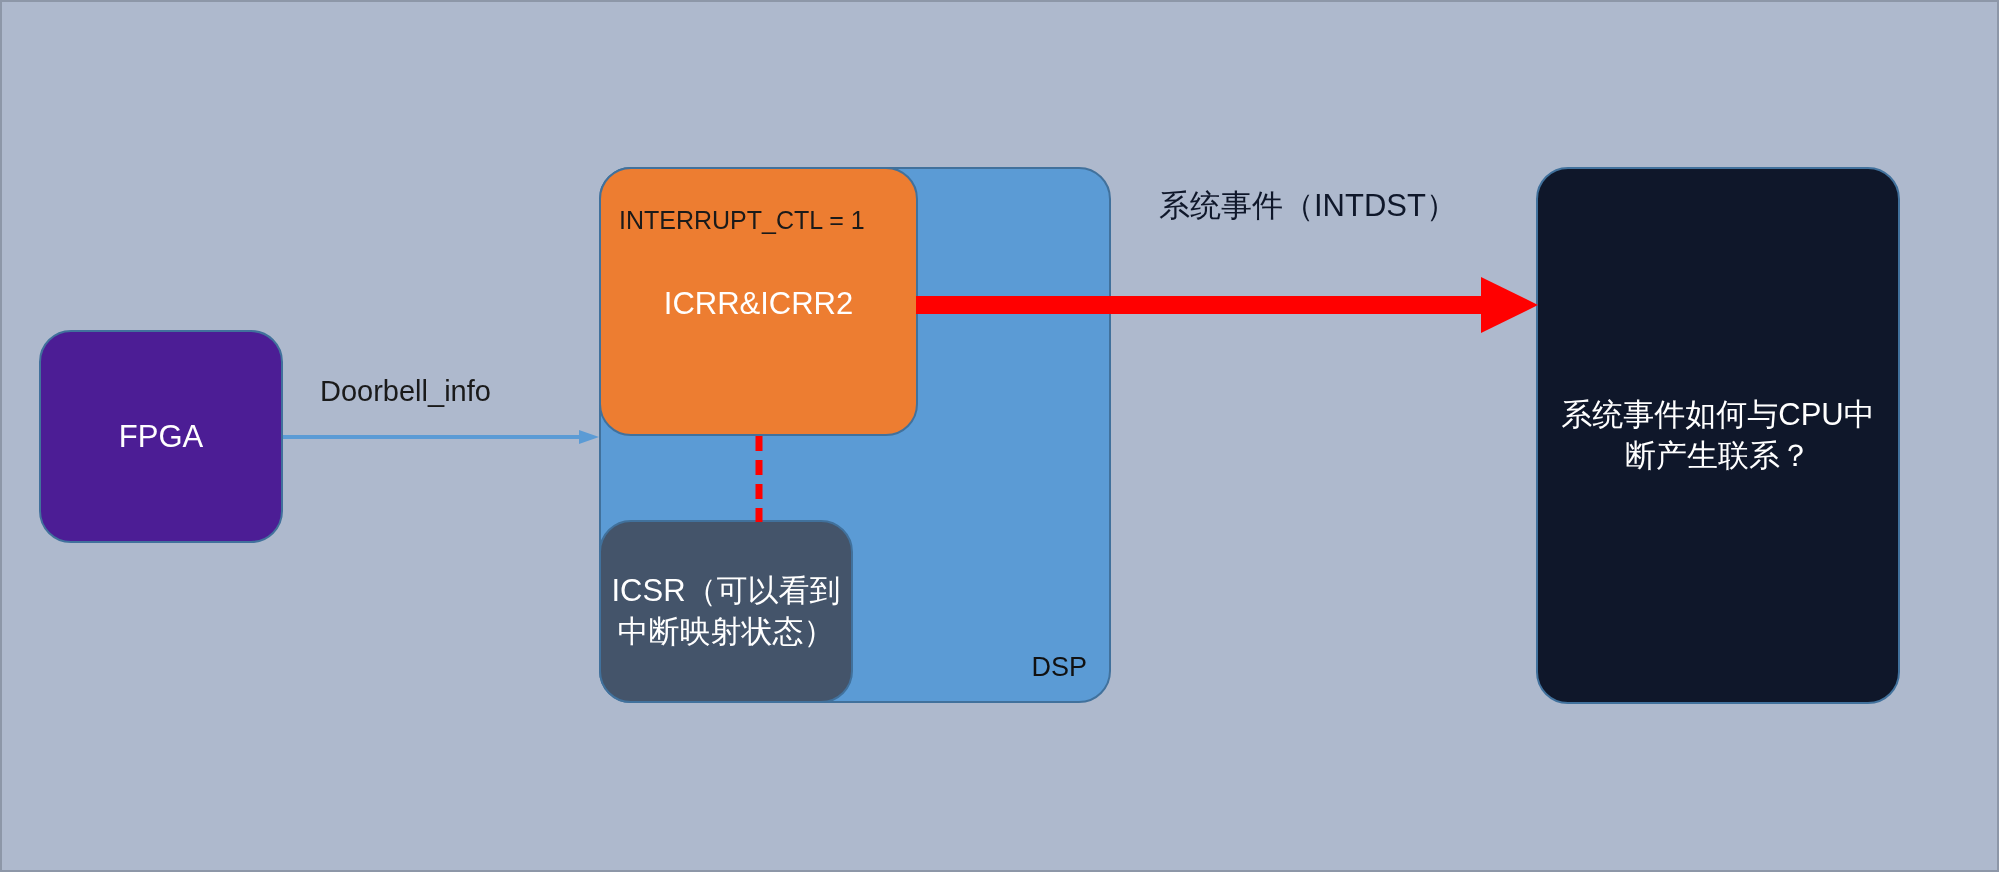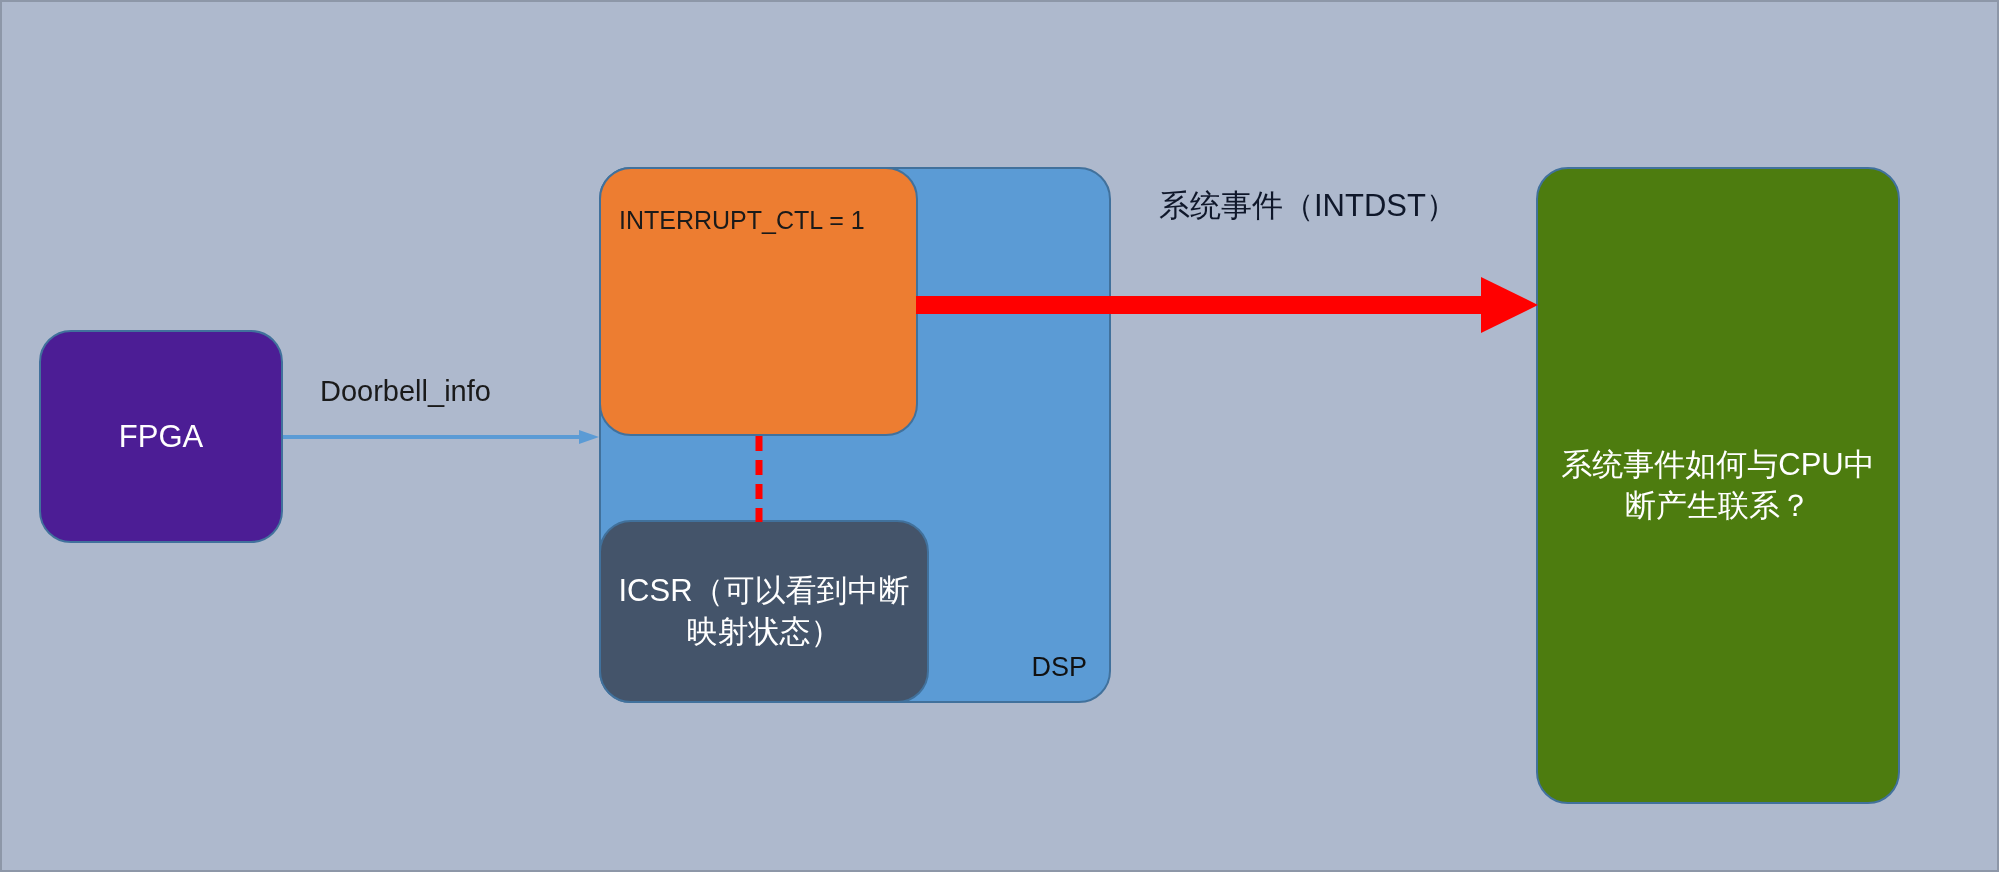"ICRR&ICRR2" span { html: none -> <span>ICRR&amp;ICRR2</span> }
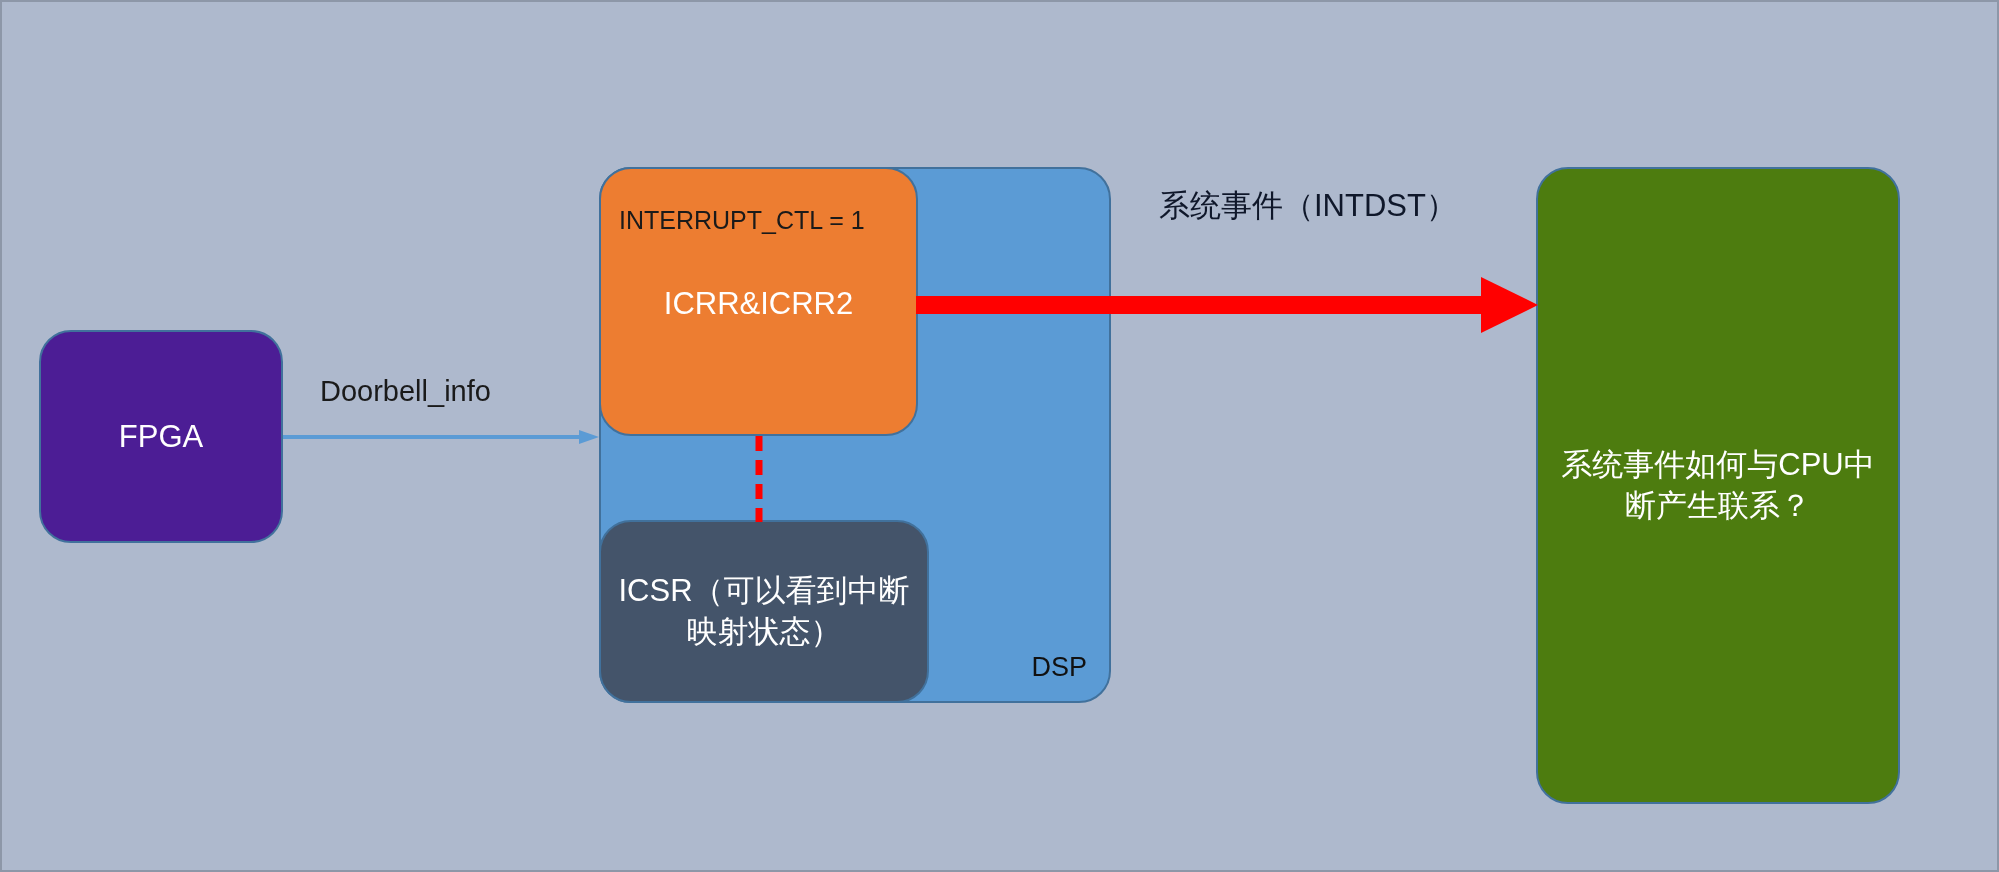"系统事件如何与CPU中断产生联系？" #question-box { background: #4d7c0f -> #0f172a; height: 637px -> 537px }
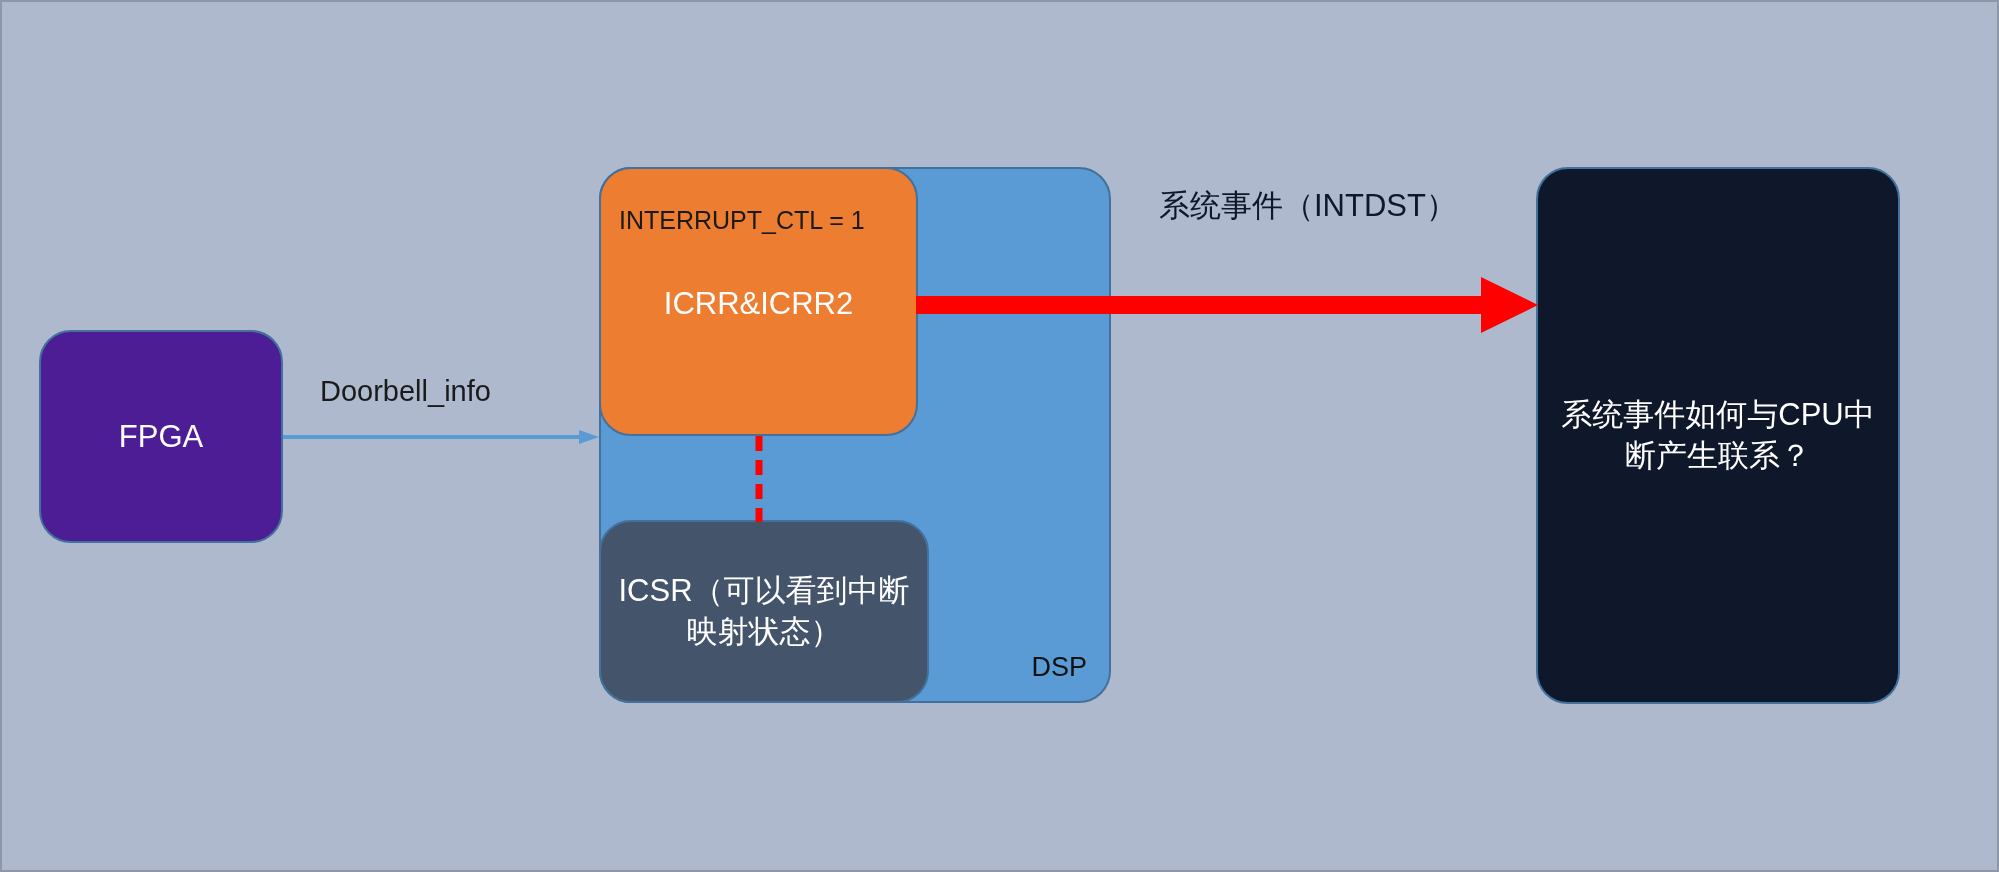"ICSR（可以看到中断映射状态）" #icsr-box { width: 330px -> 254px }
